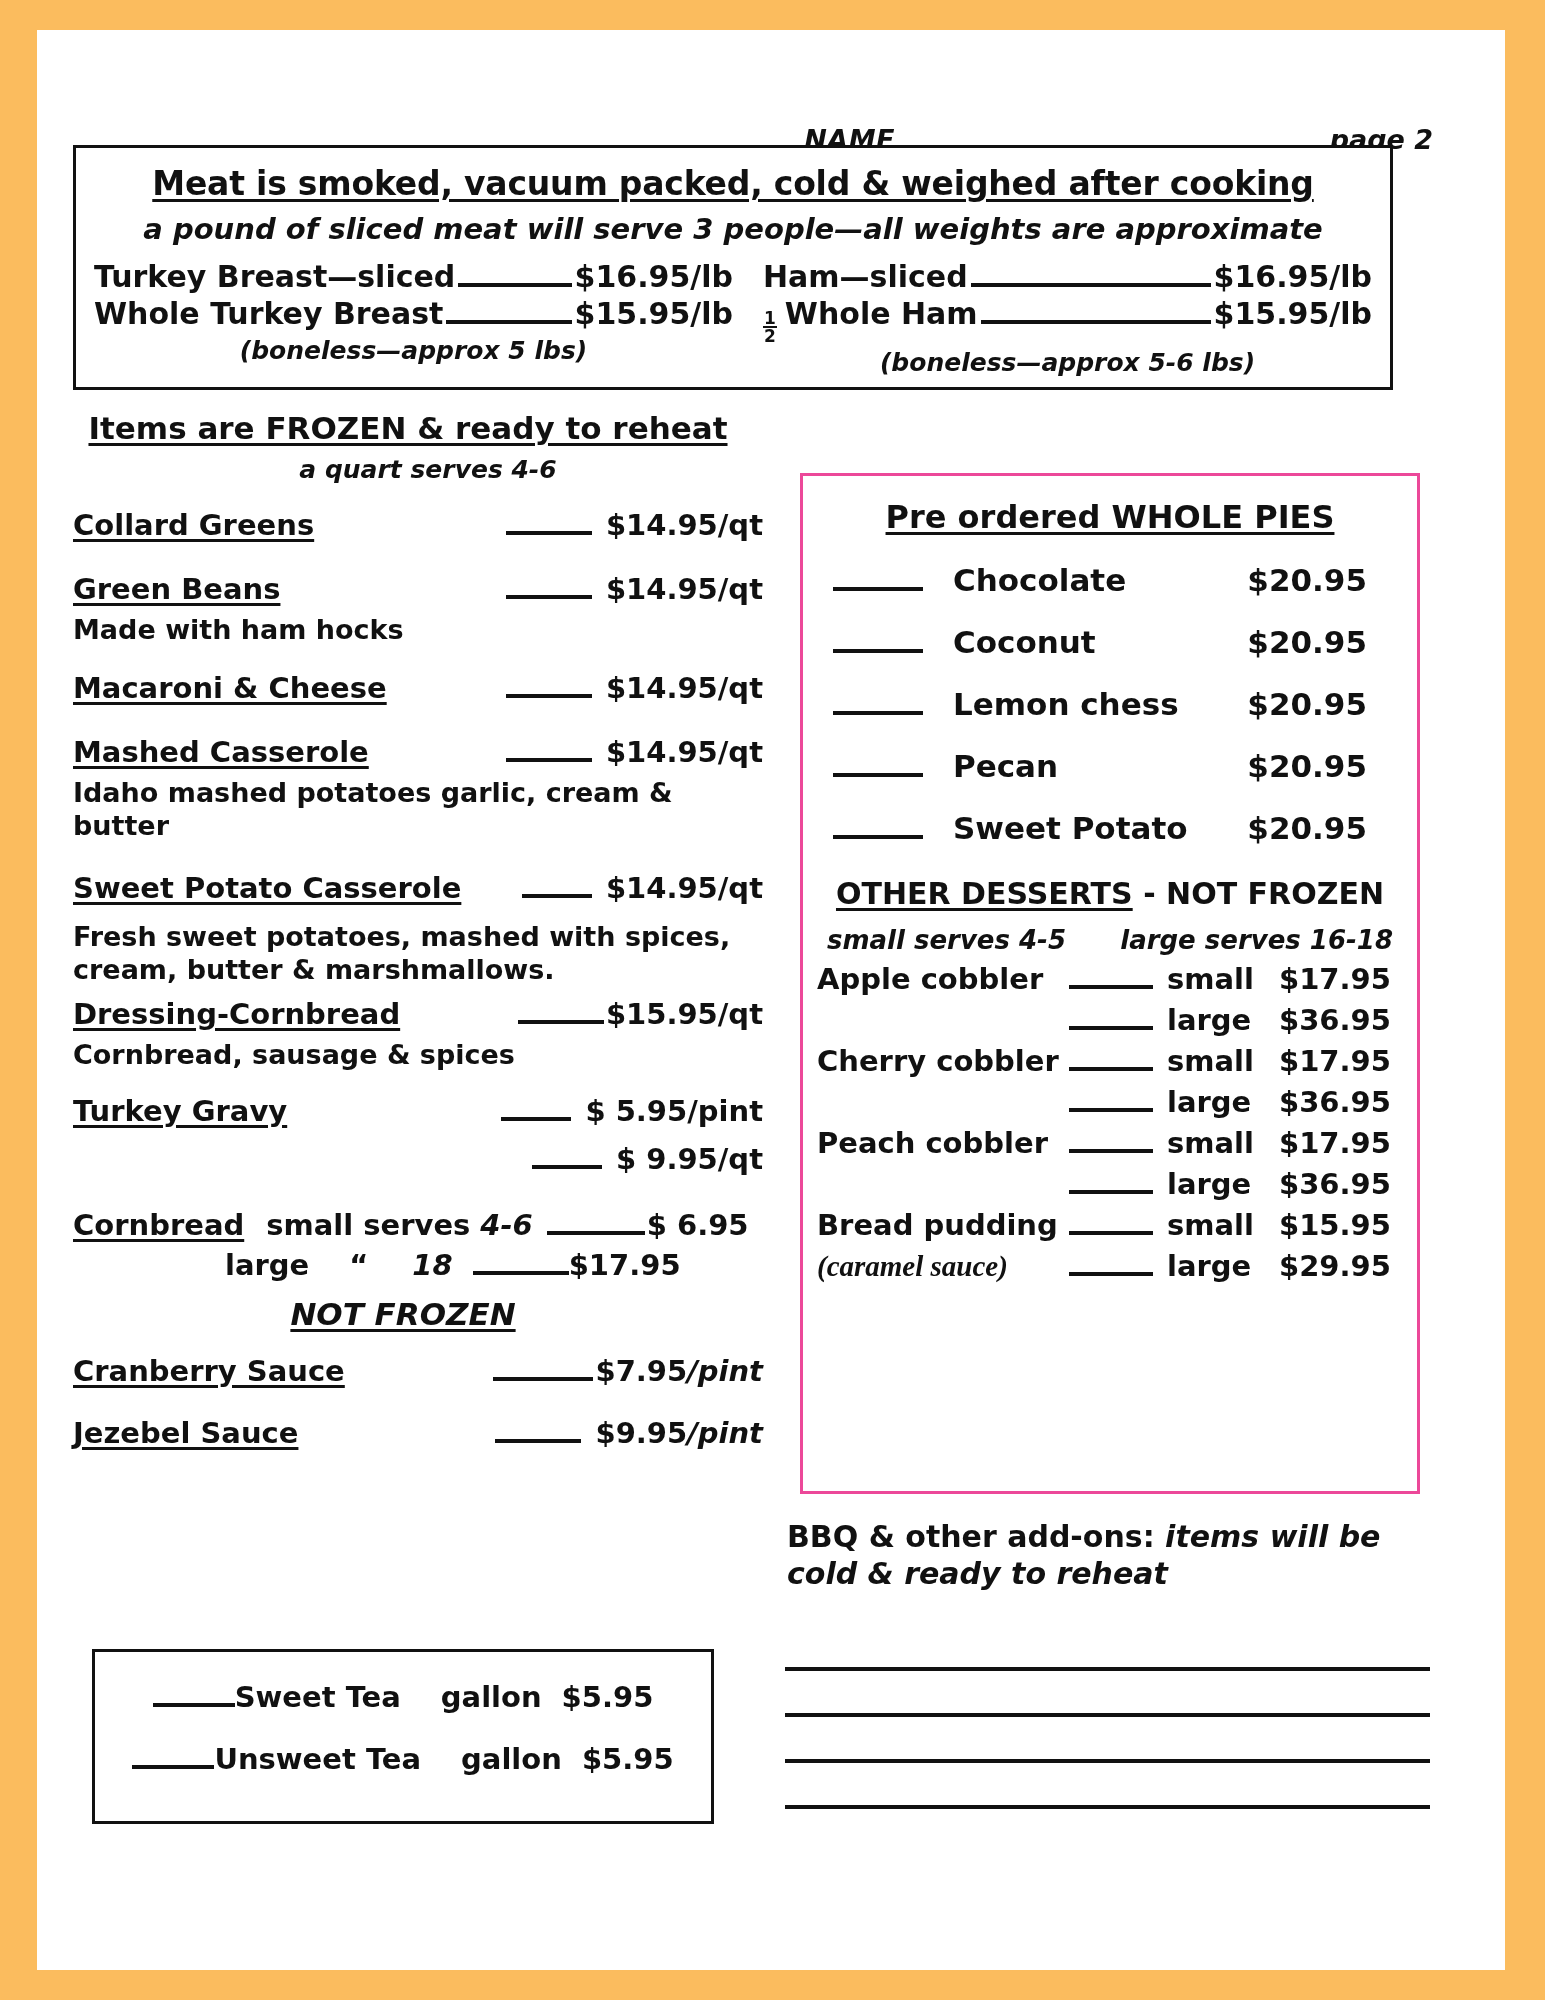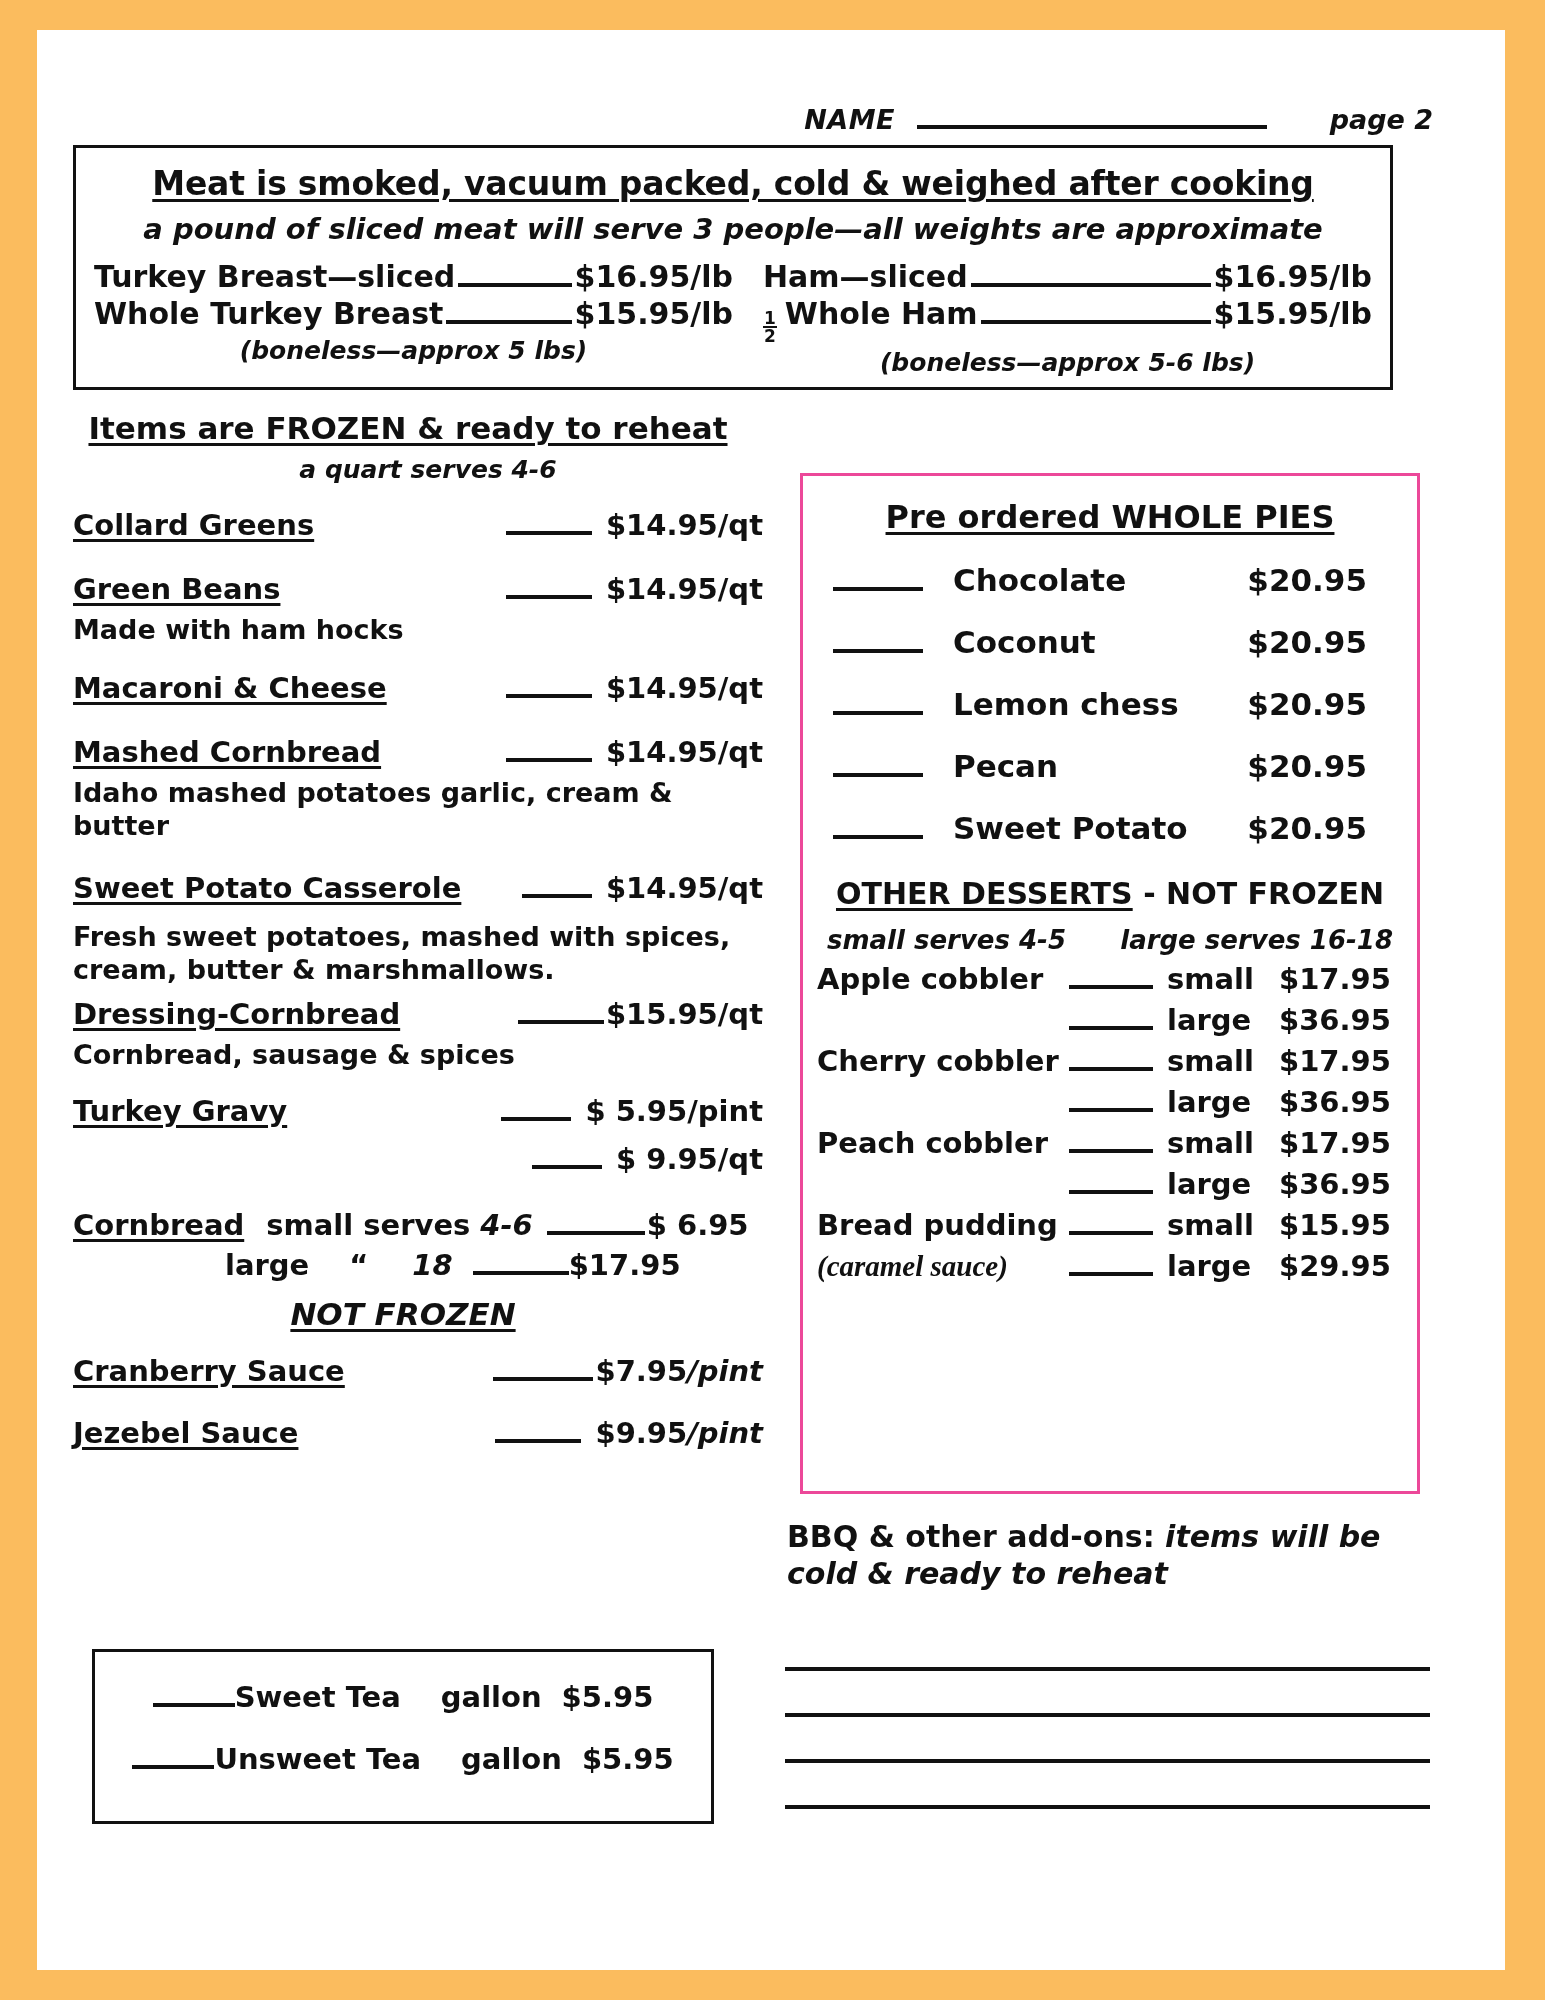"NAME" .nameline { top: 74px -> 94px }
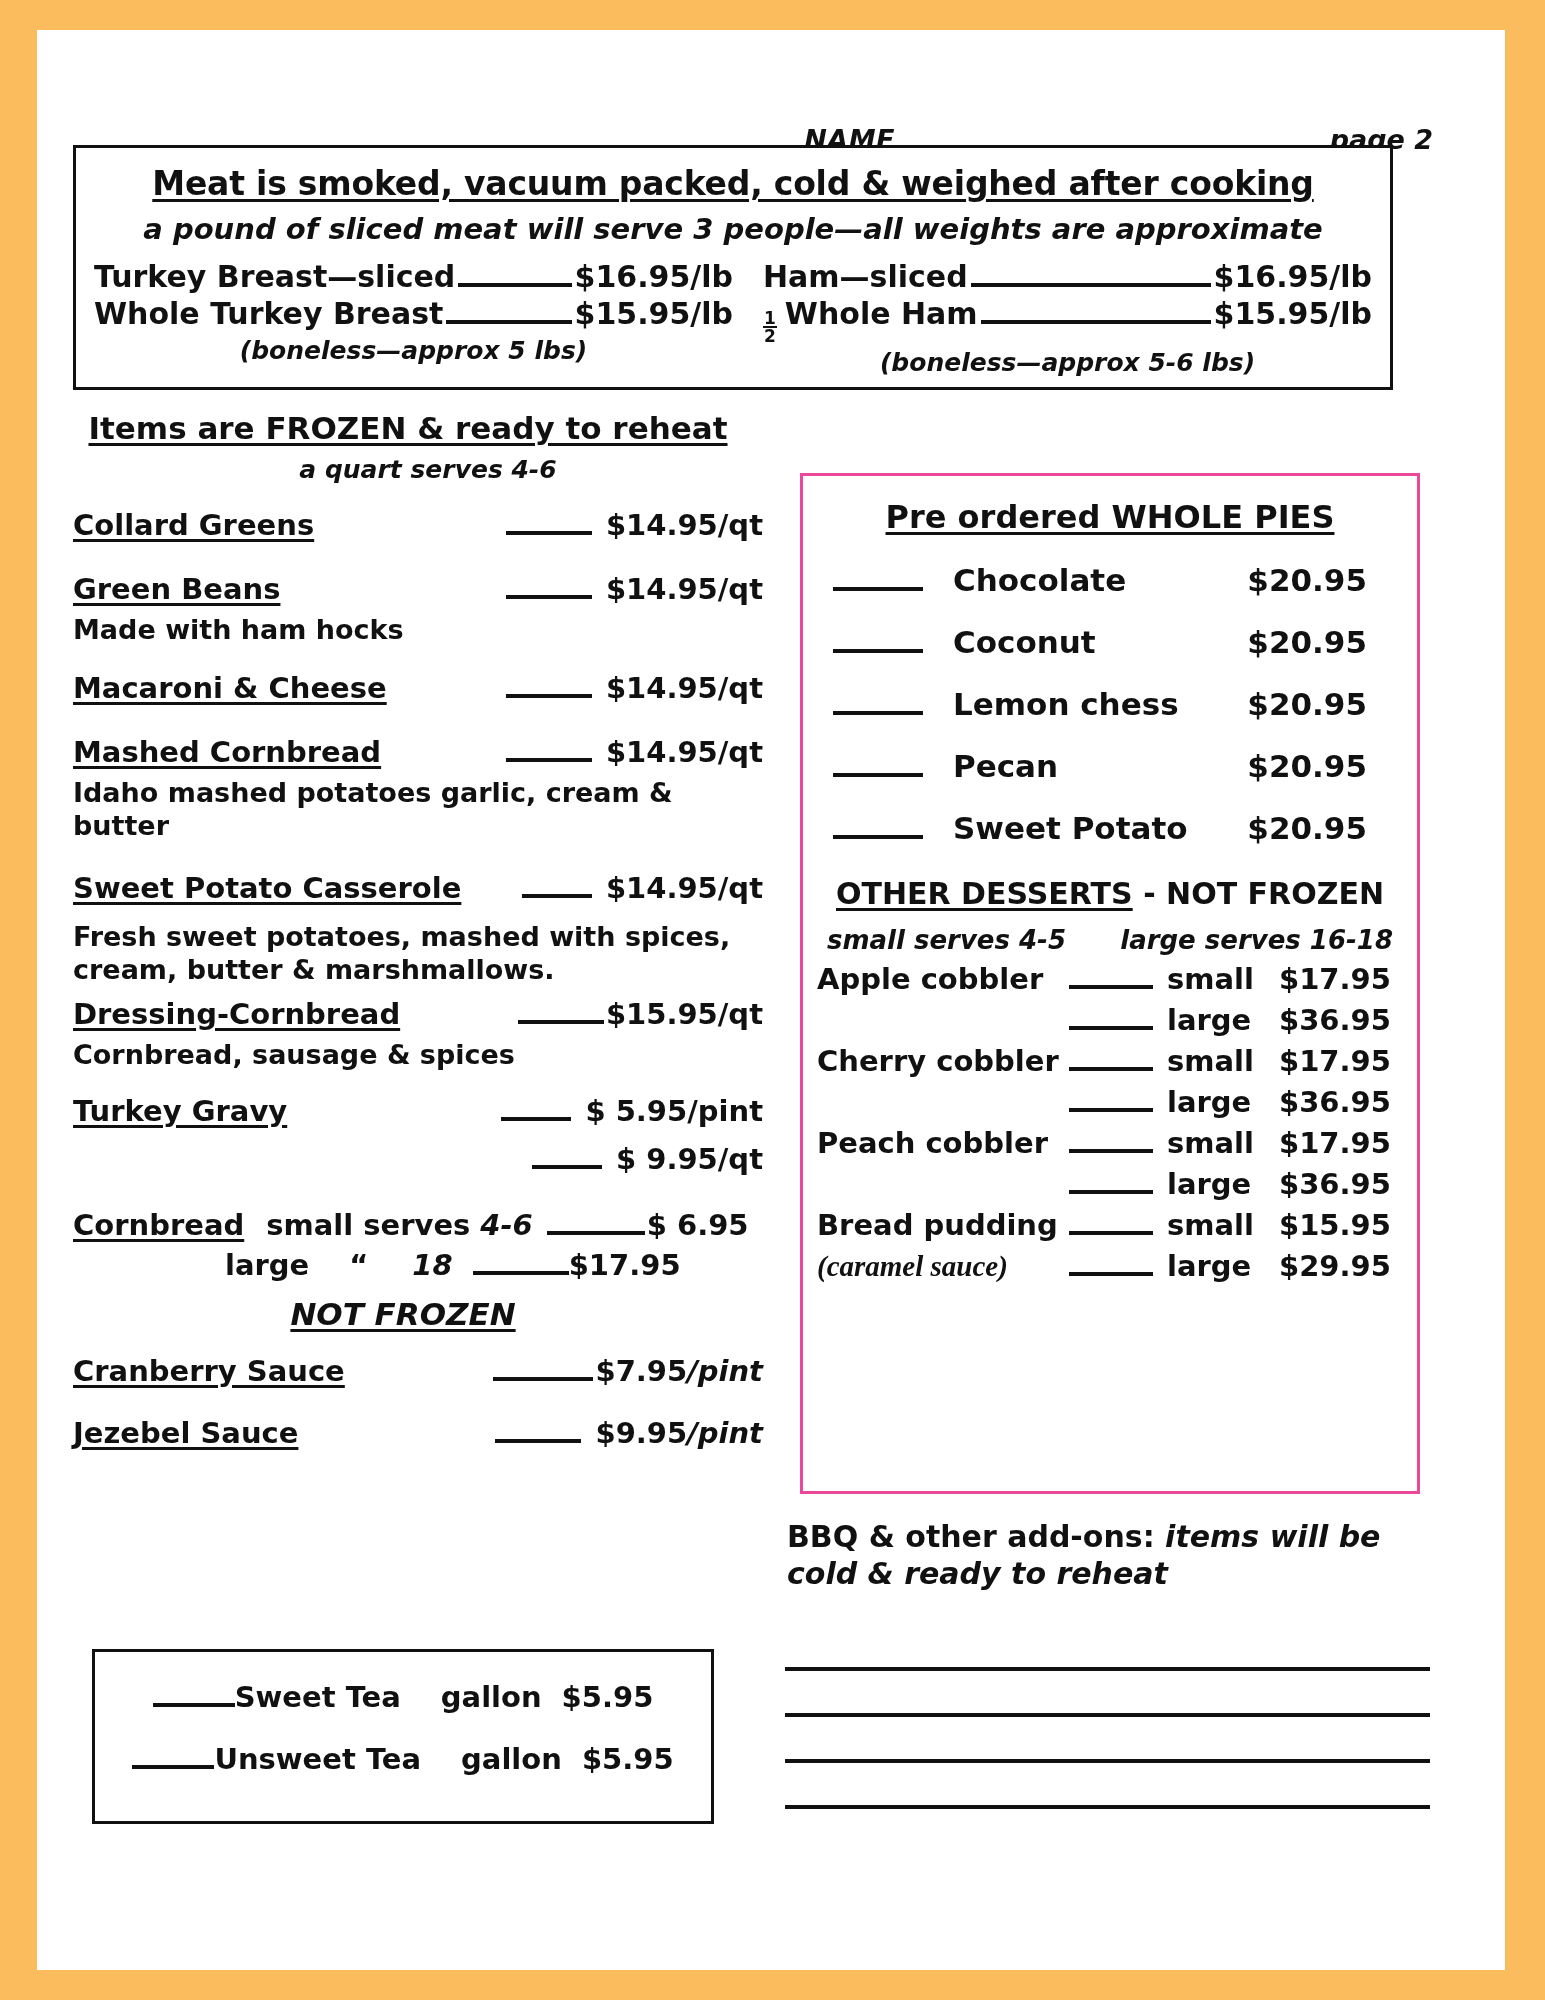"Mashed Cornbread" span.nm { text: Cornbread -> Casserole }
